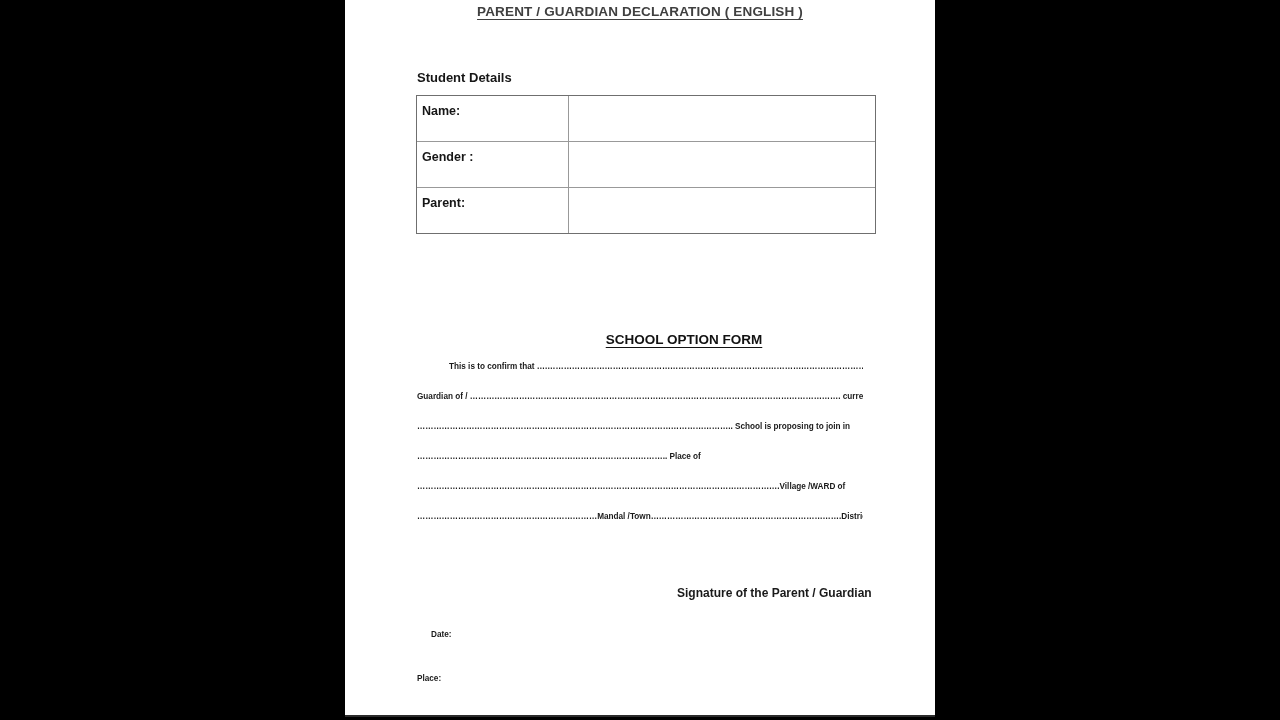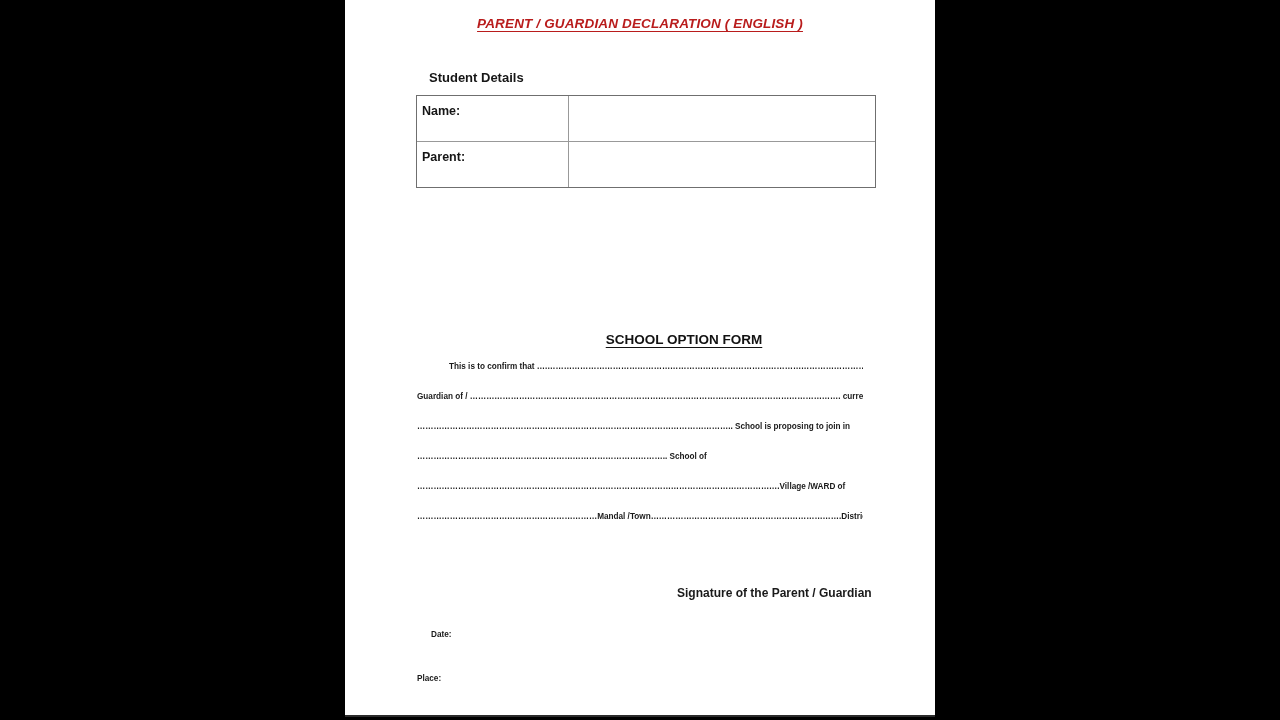"PARENT / GUARDIAN DECLARATION (" .doc-title { color: #b91c1c -> #404040; font-style: italic -> none; top: 16px -> 4px }
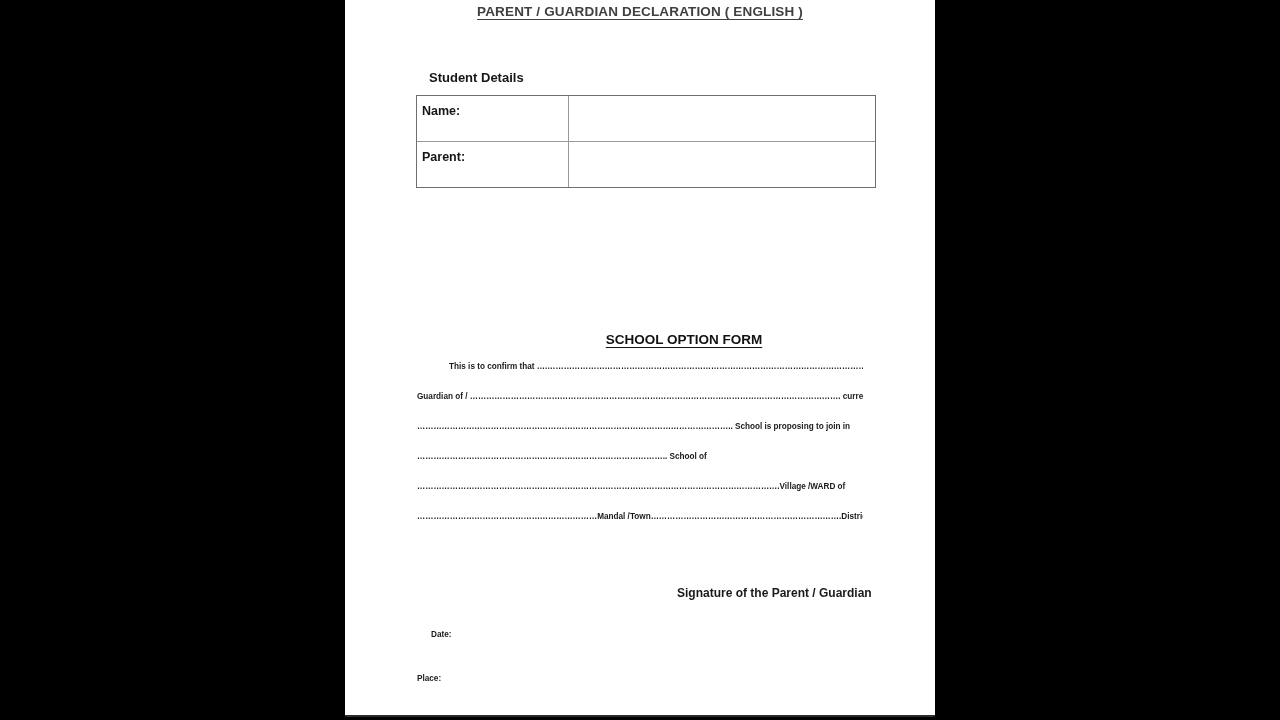"Student Details" .section-heading { margin-left: 12px -> none }
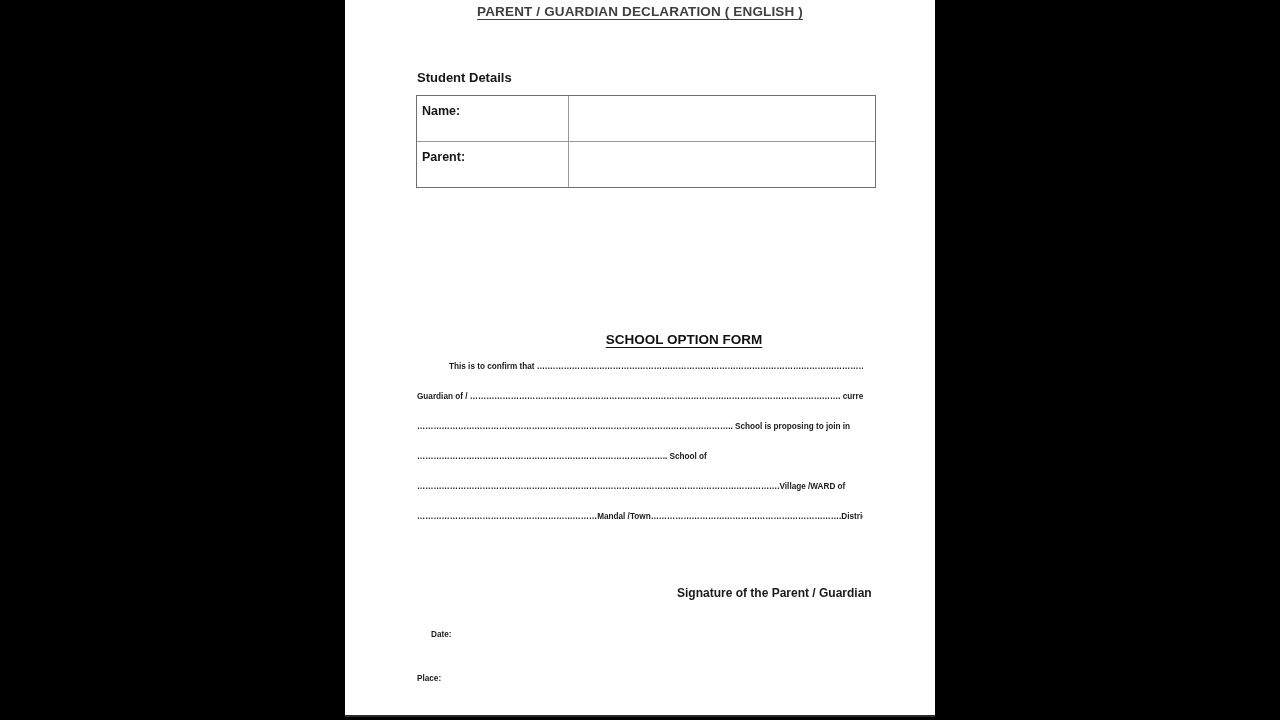"Gender :" tr.r2 { html: none -> <tr> <td>Gender :</td> <td></td> </tr> }
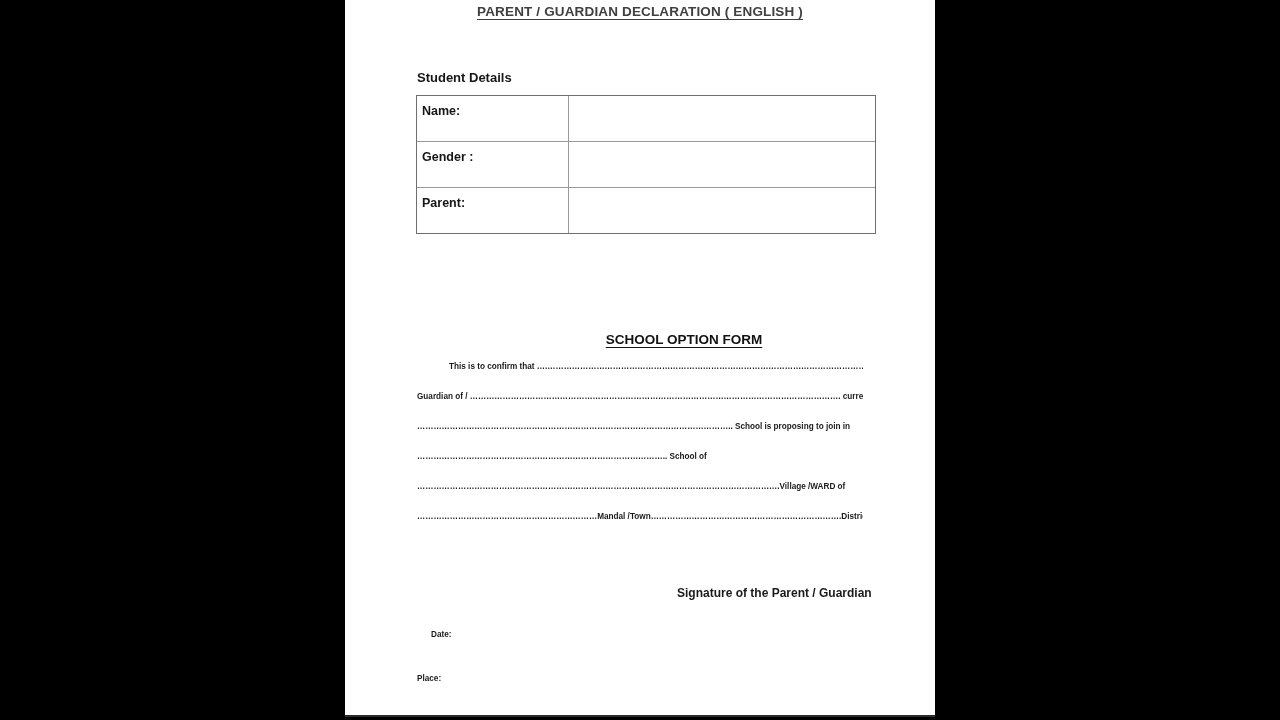"……………………………………………………………………………….. School" div.body-line { text: School -> Place }
